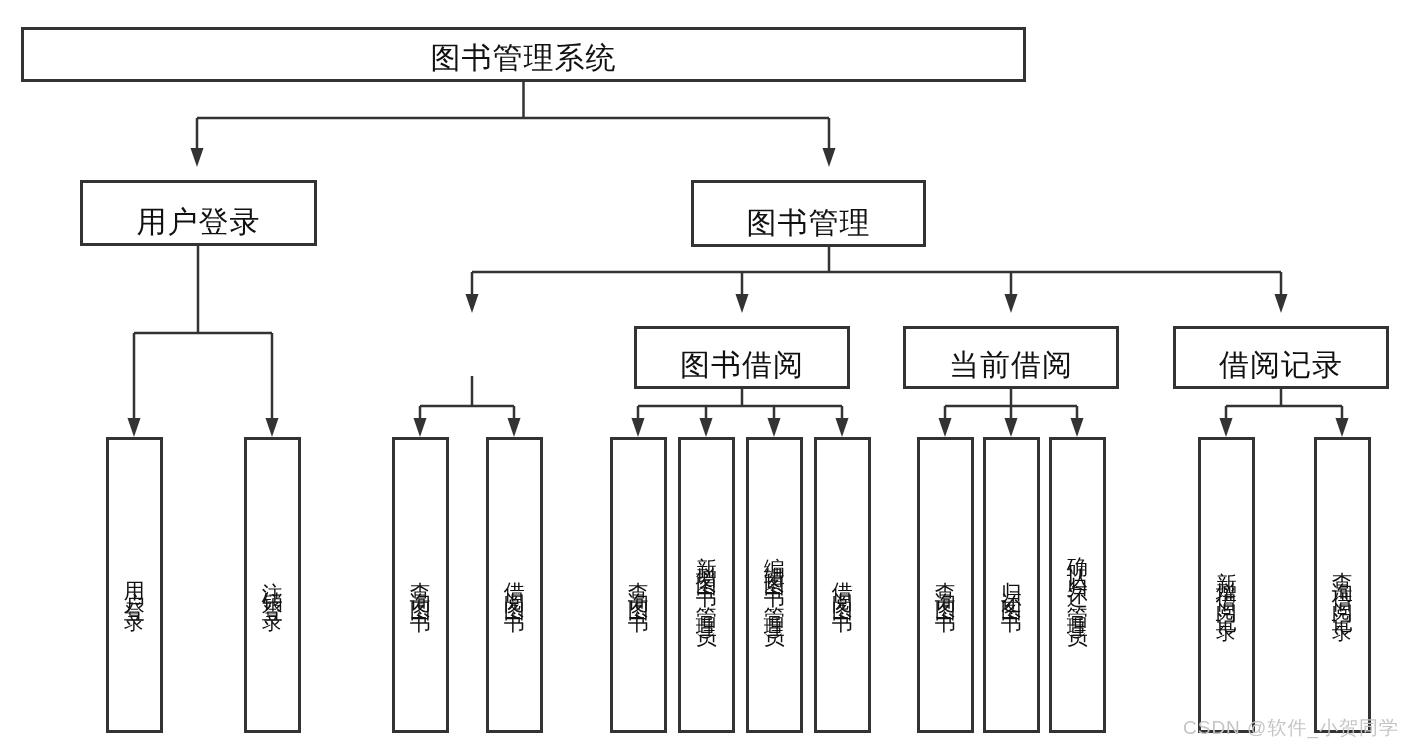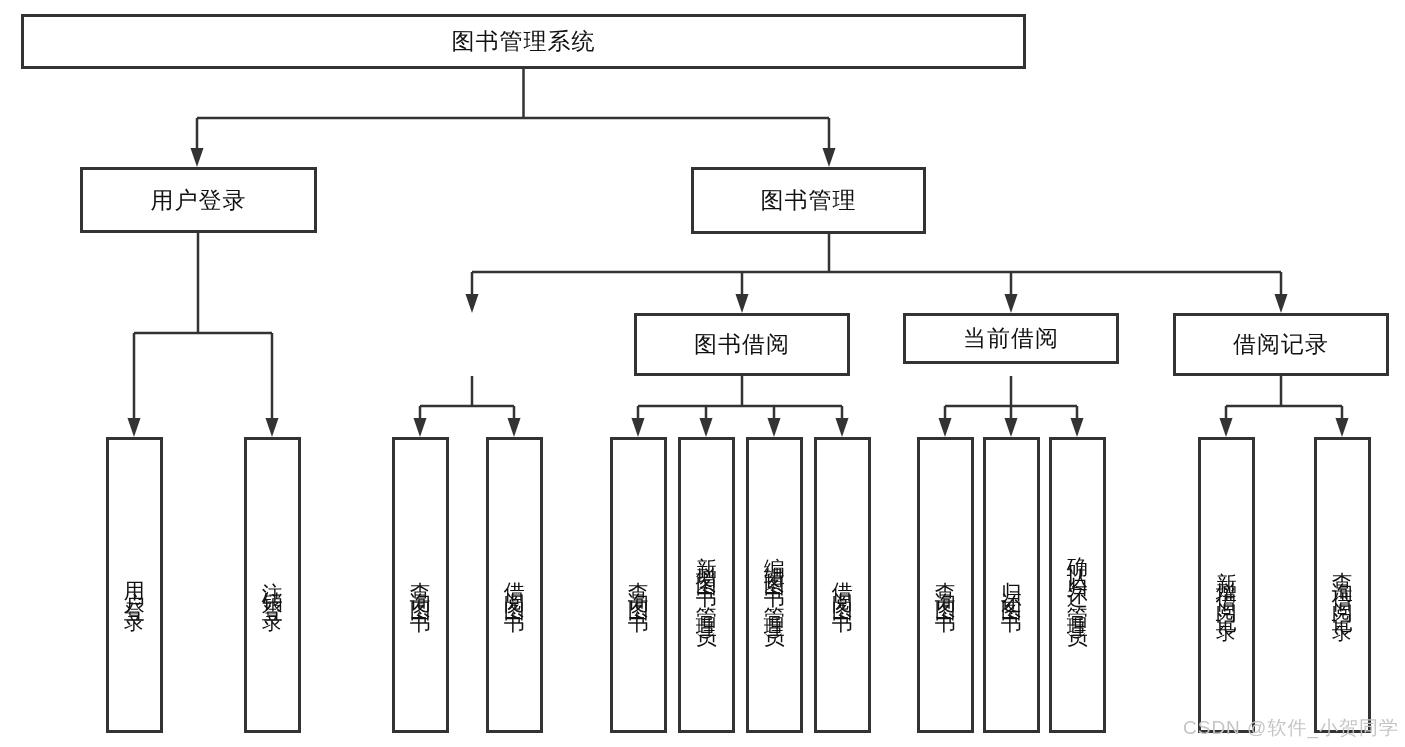"图书管理系统" .hbox { align-items: center -> flex-end; font-size: 23px -> 30px; margin-top: none -> 13px }
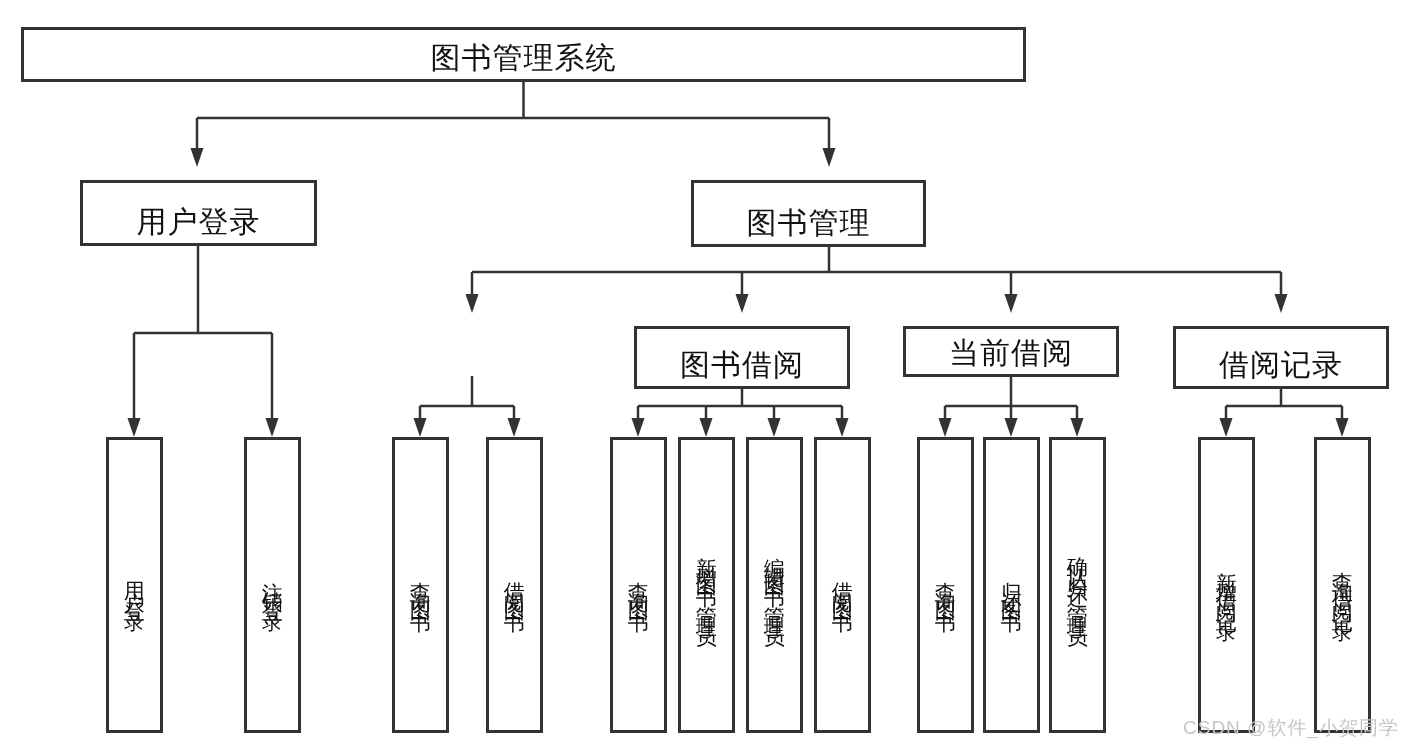"当前借阅" #b-current { height: 51px -> 63px }
